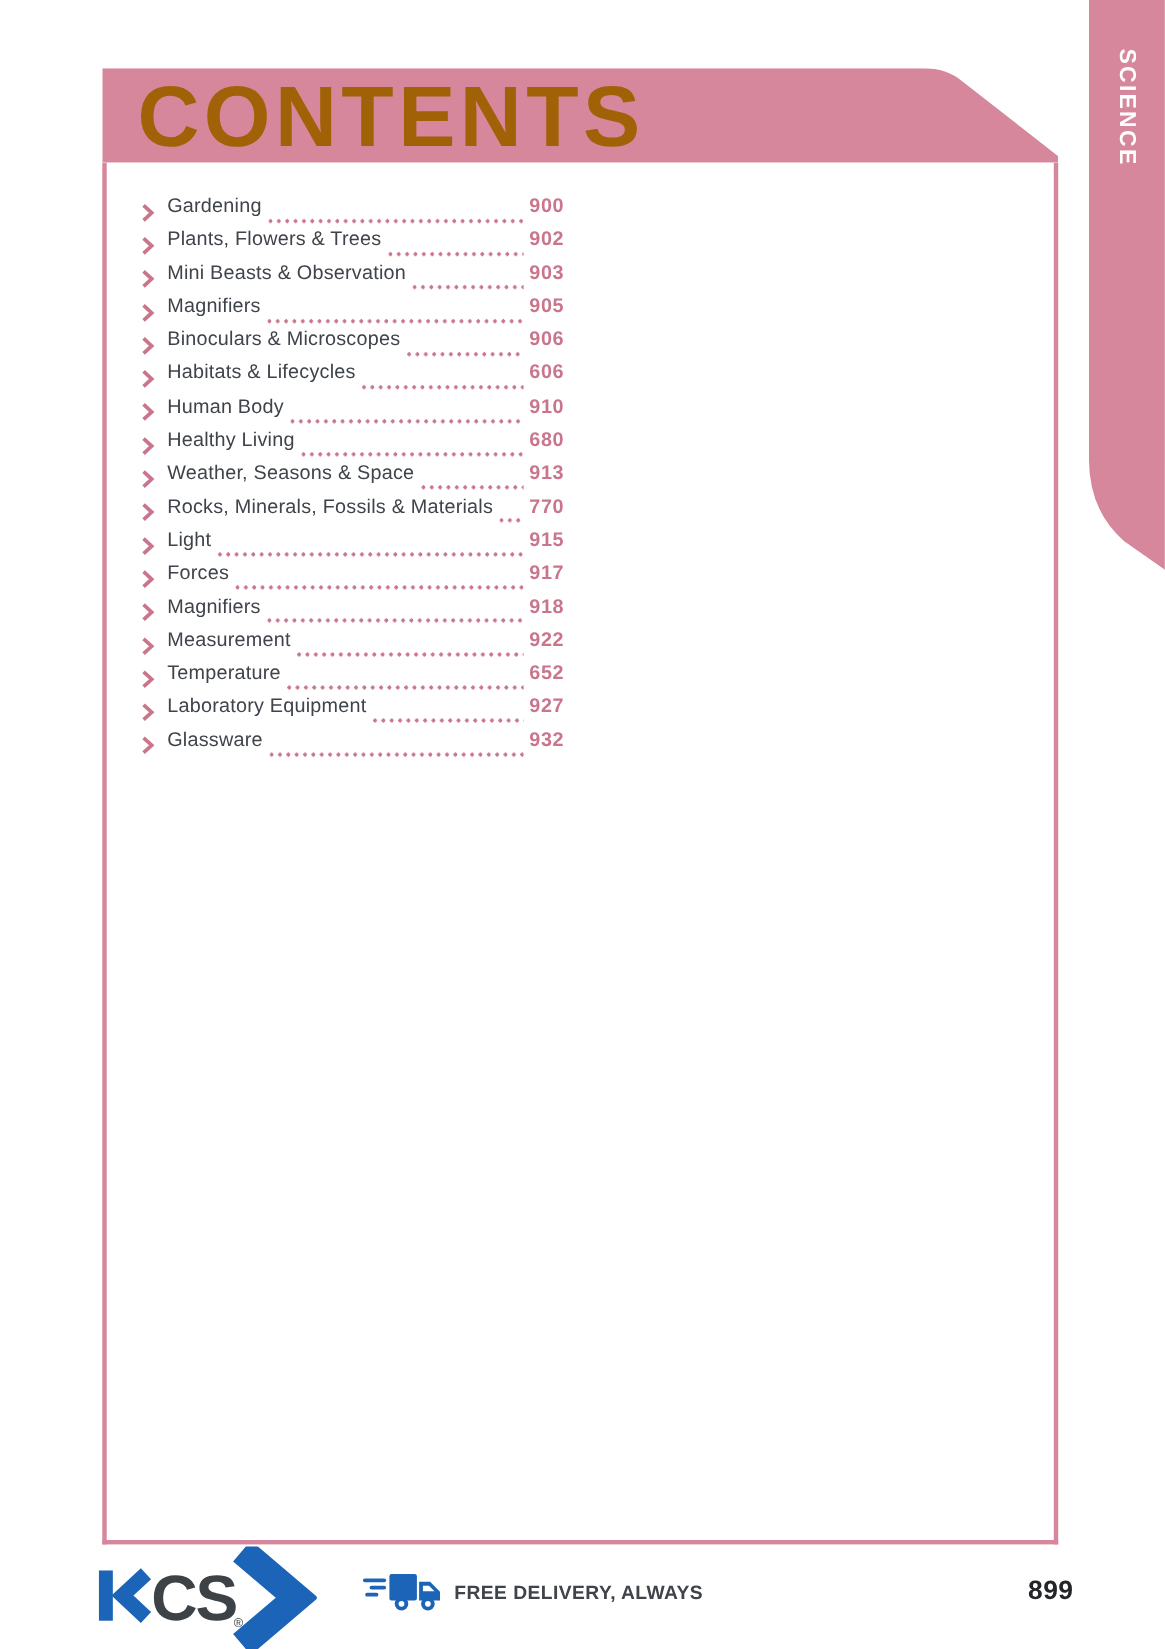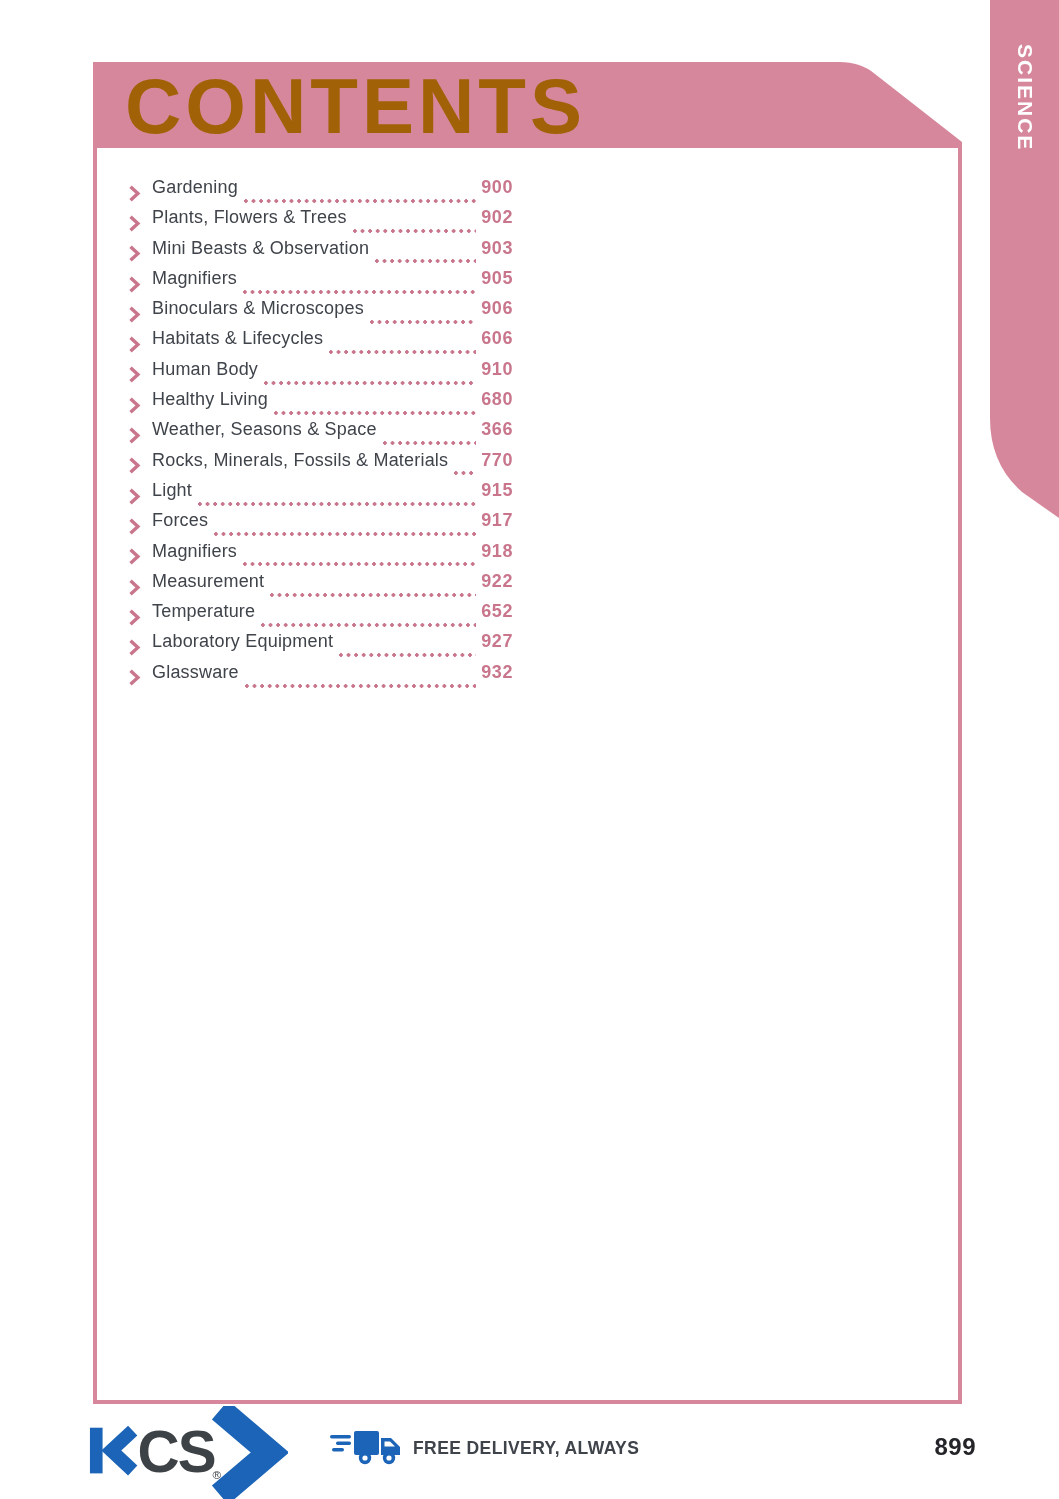"366" span.toc-page { text: 366 -> 913 }
